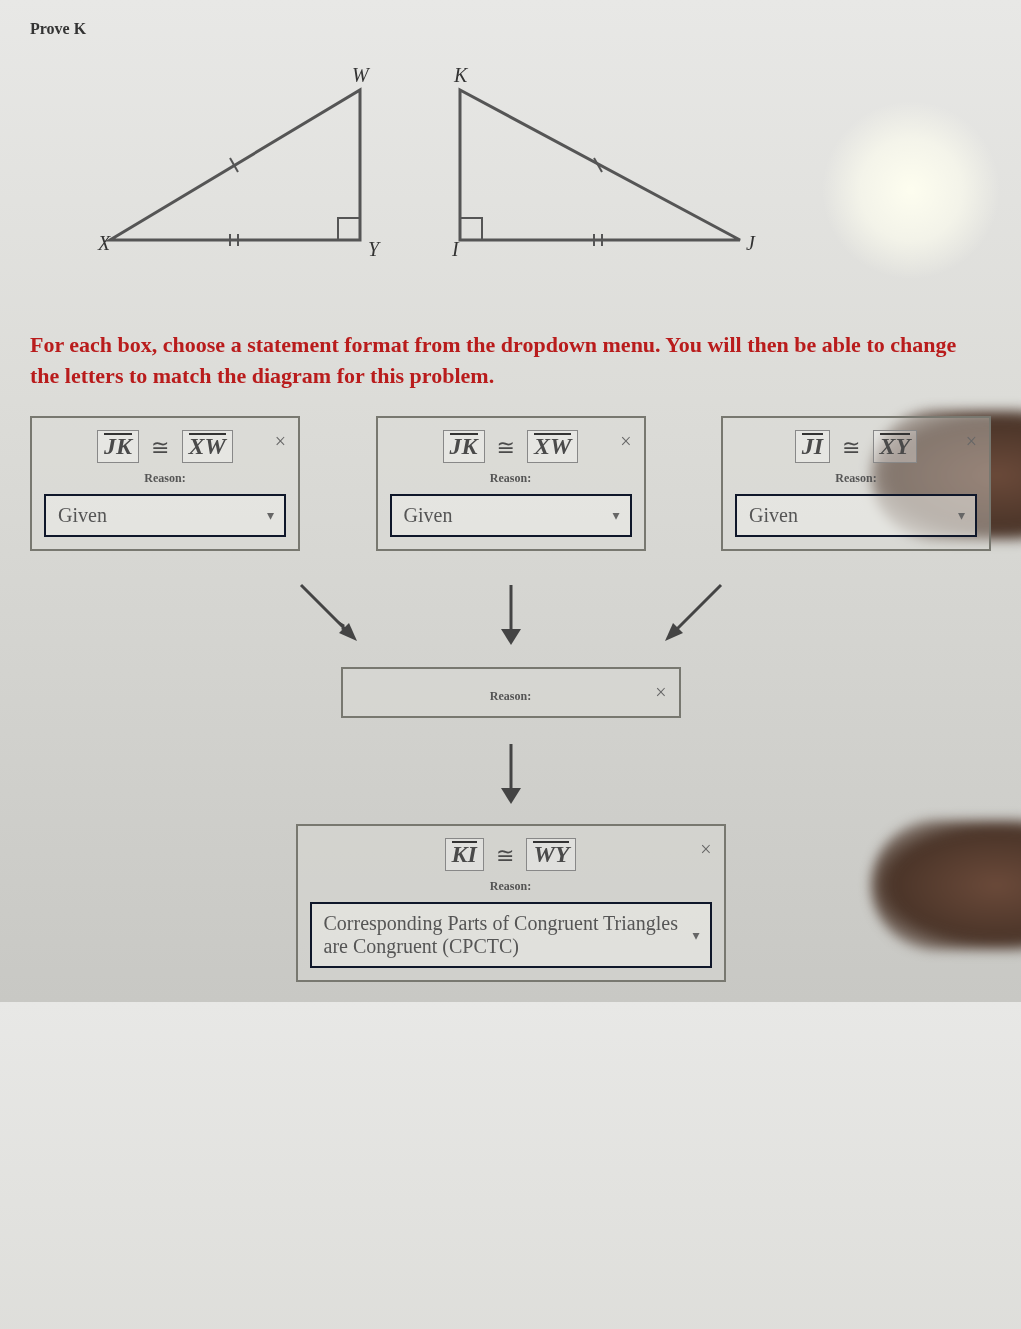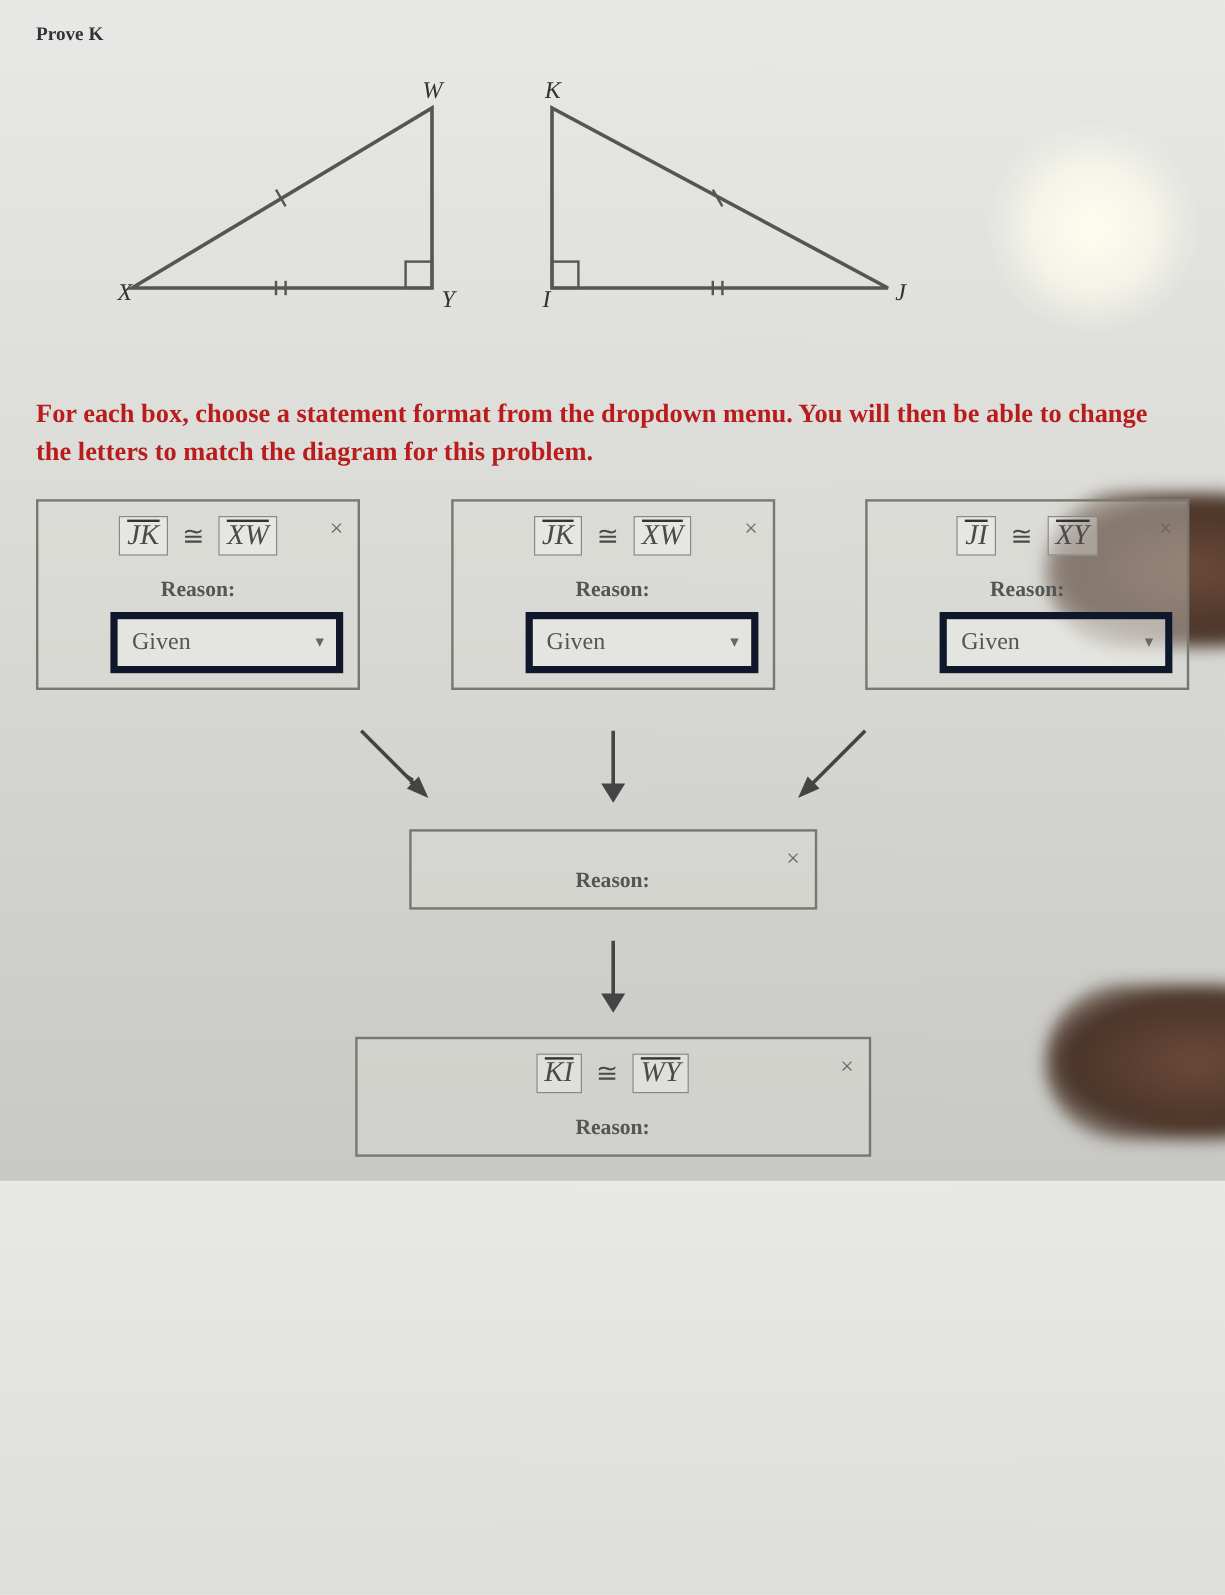"JK" .seg { font-weight: normal -> bold }
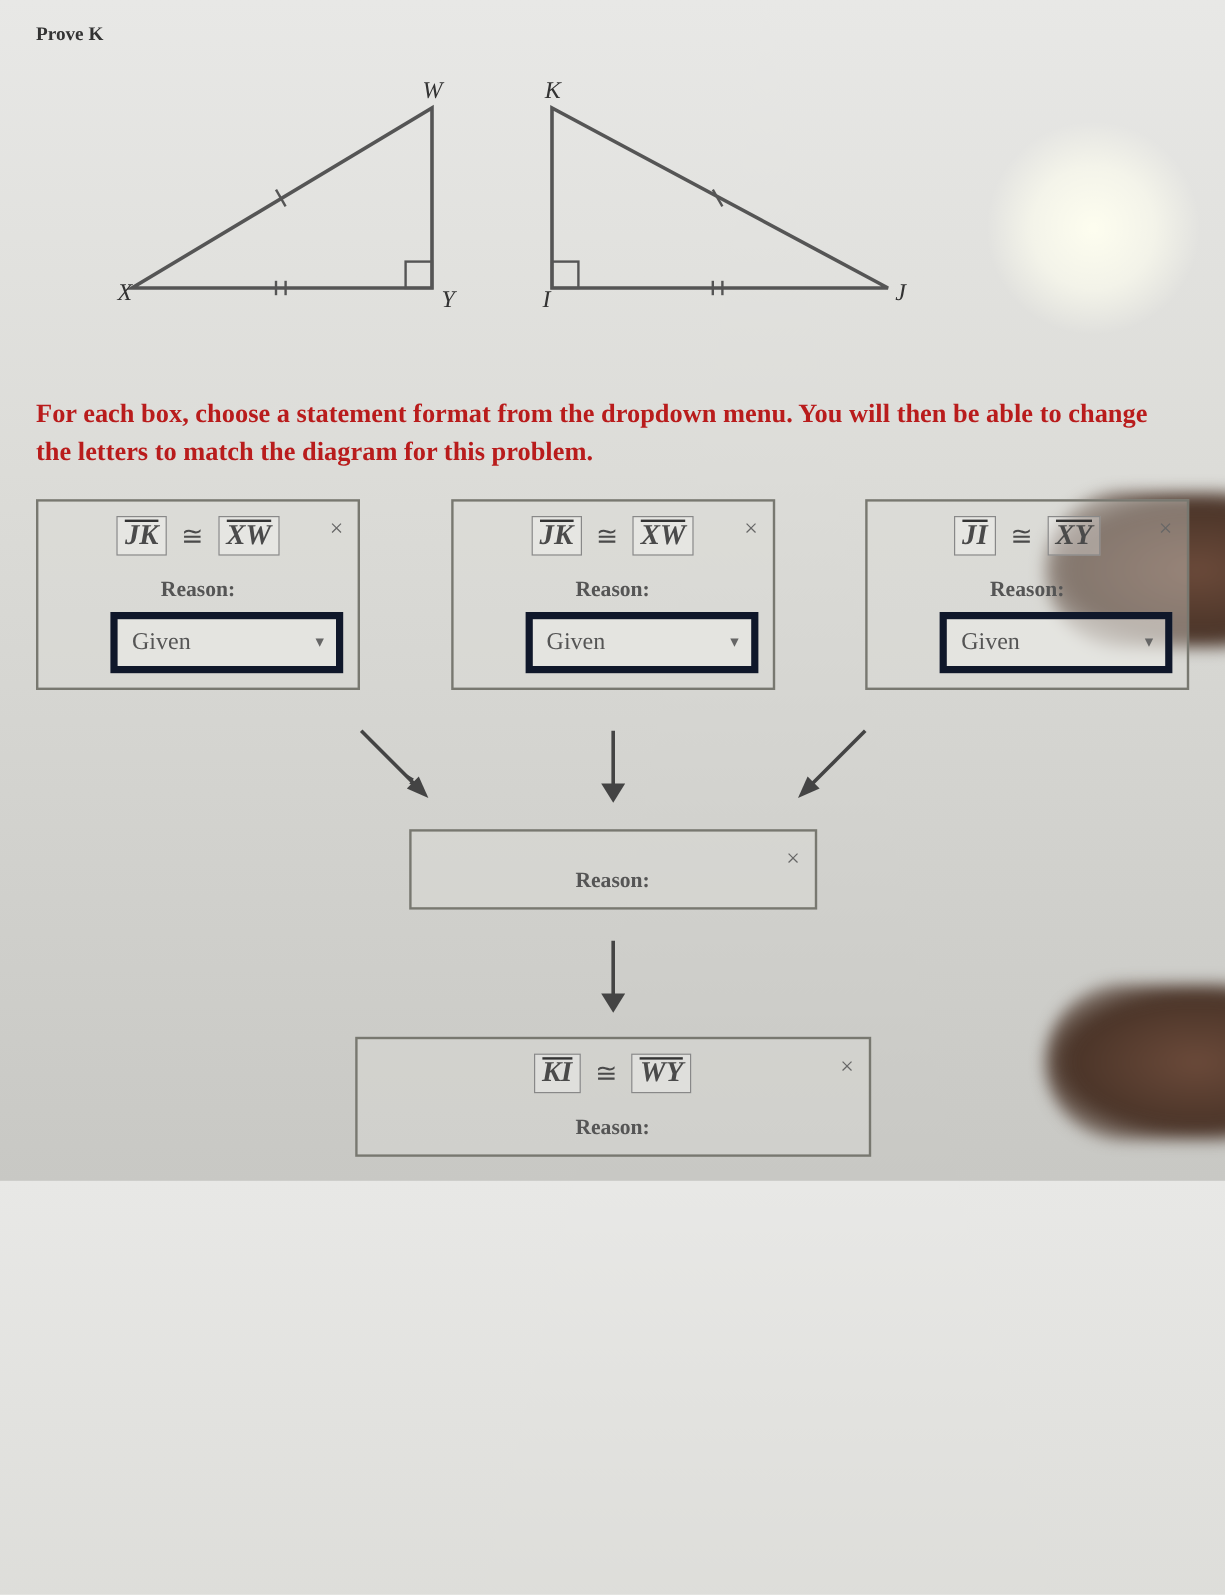"Reason:" .reason-lbl { font-size: 18px -> 12px; margin-top: 18px -> 8px }
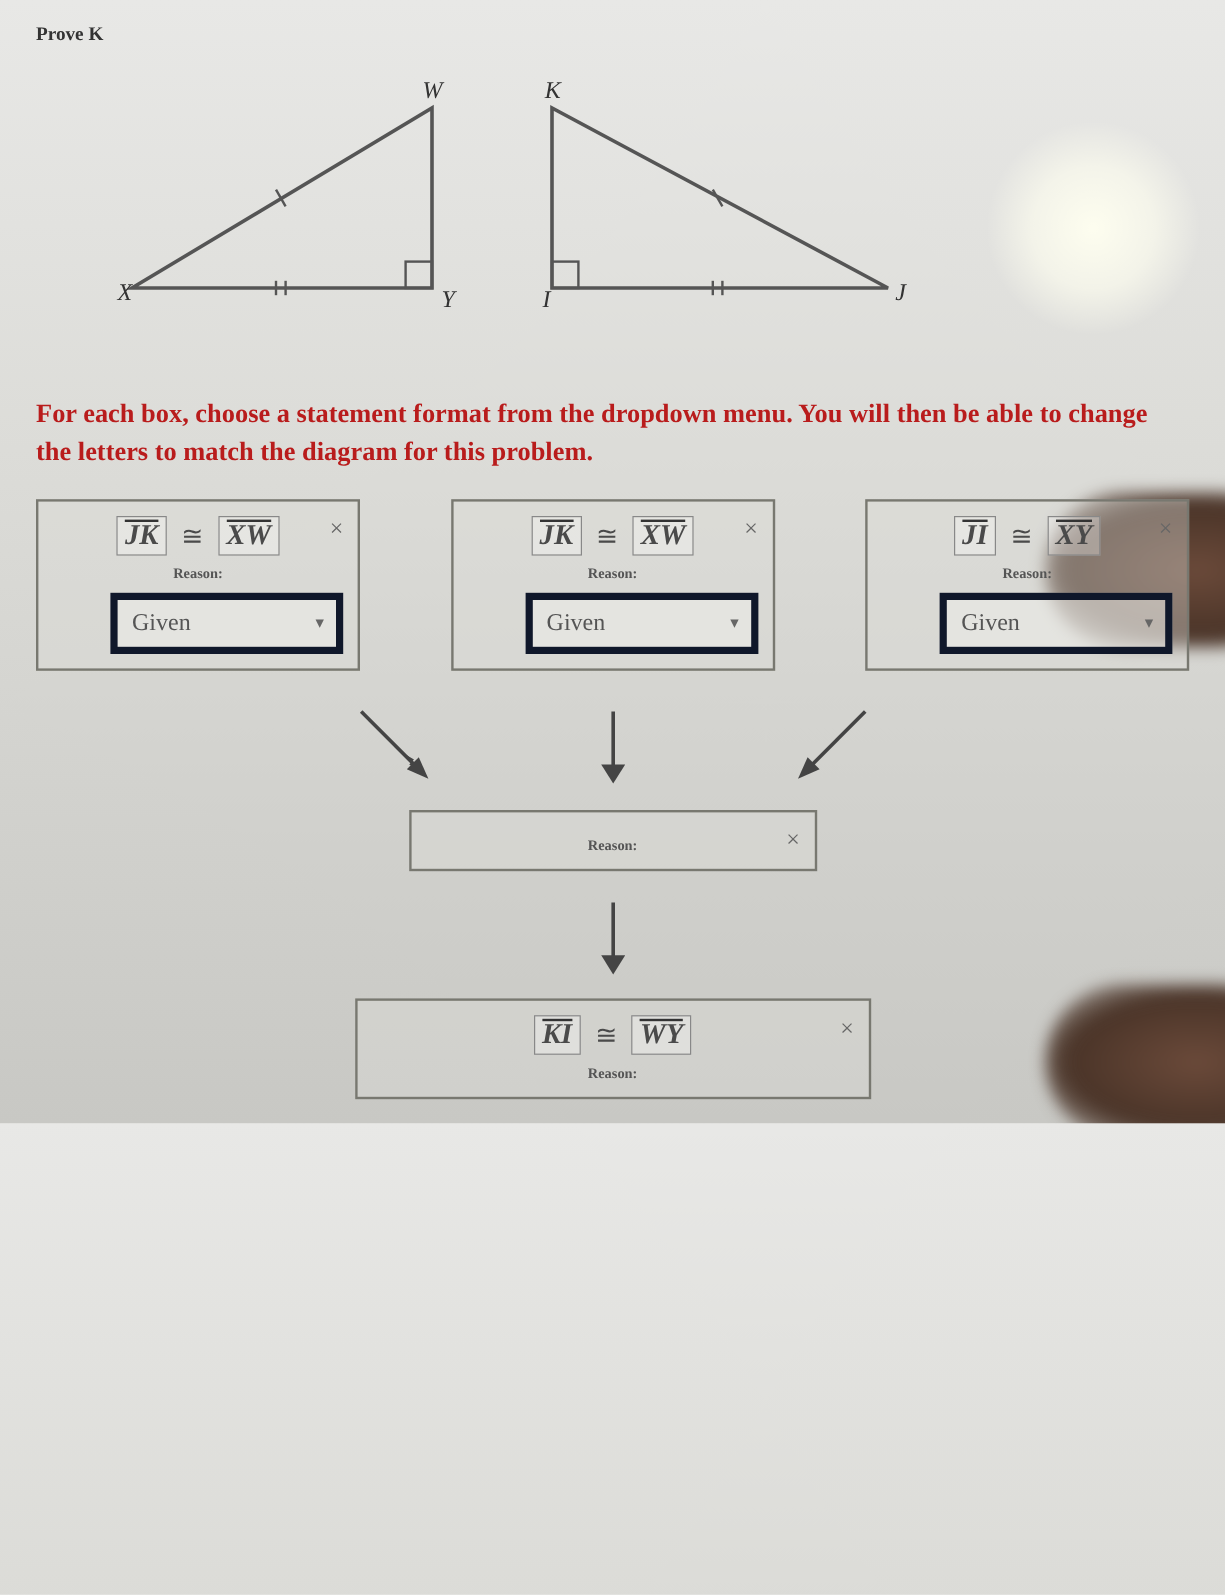"Given" .reason-select { border: 6px solid #0f172a -> 2px solid #0f172a; margin-left: 48px -> none }
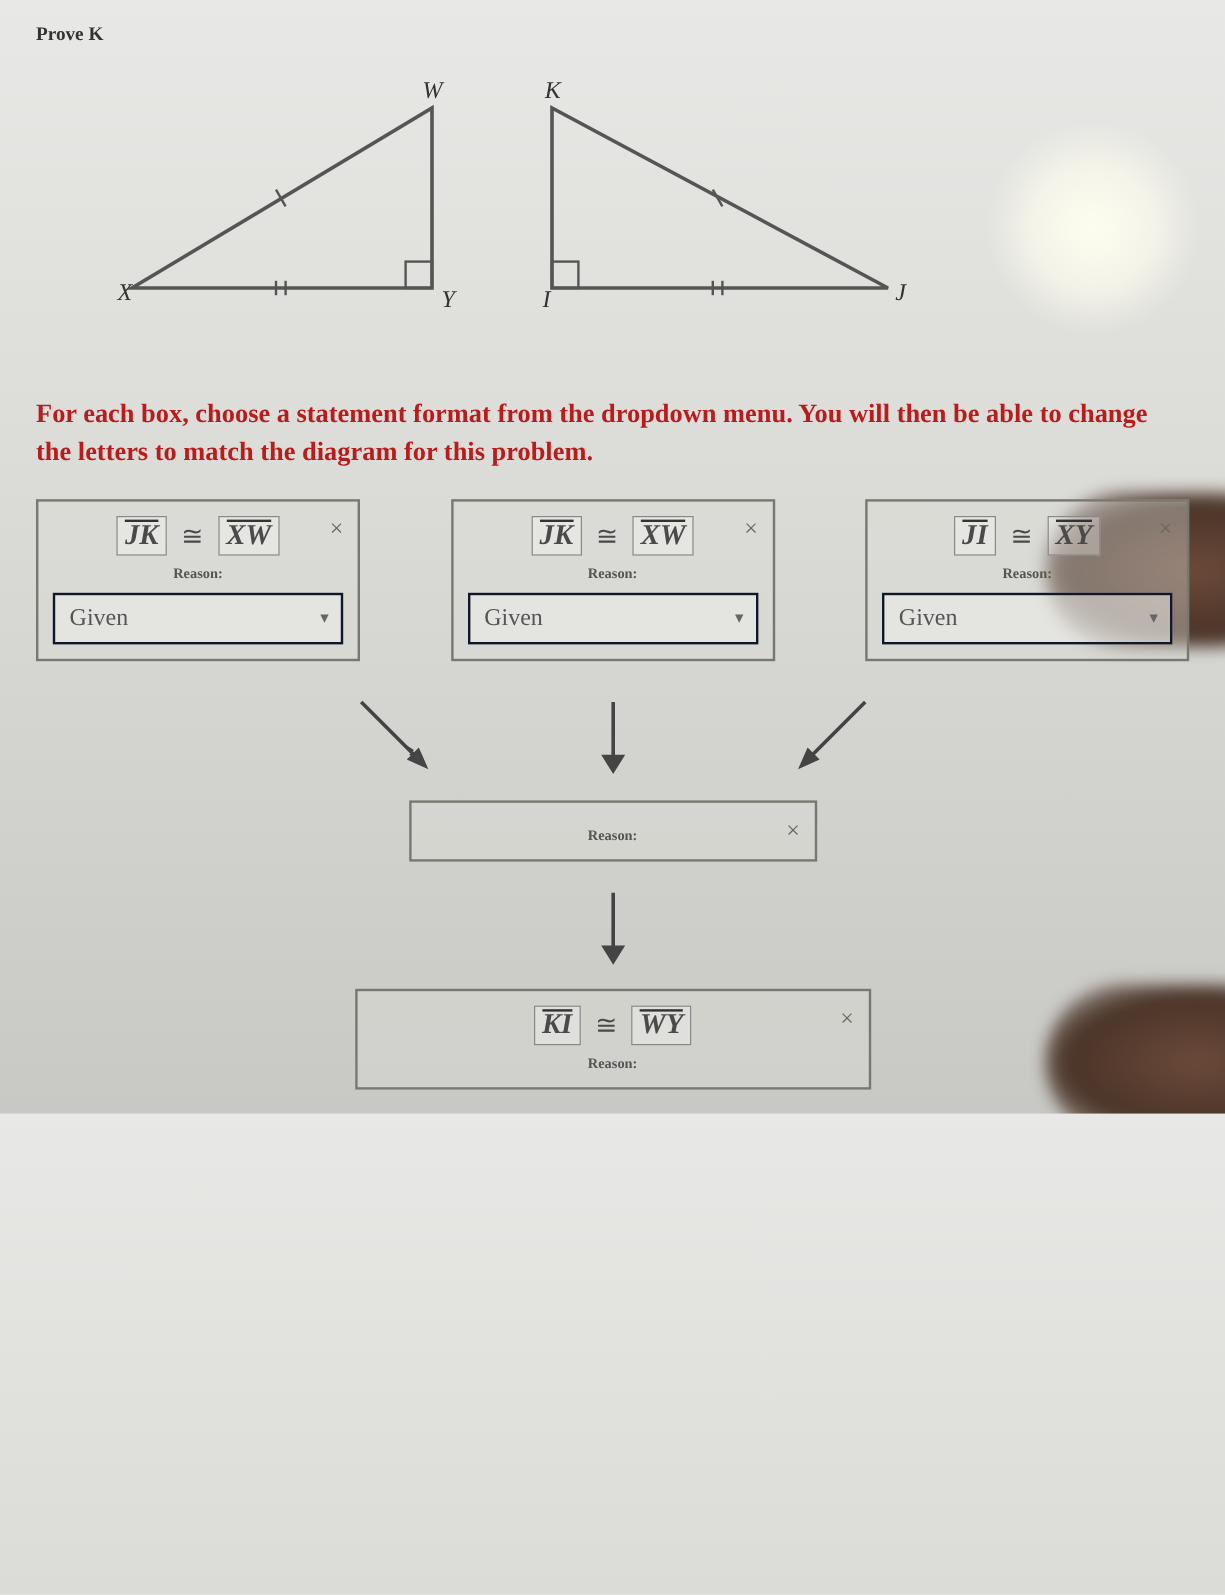"Corresponding Parts of Congruent" div.reason-select { html: none -> <div>Corresponding Parts of Congruent Triangles are Congruent (CPCTC)</div> }
